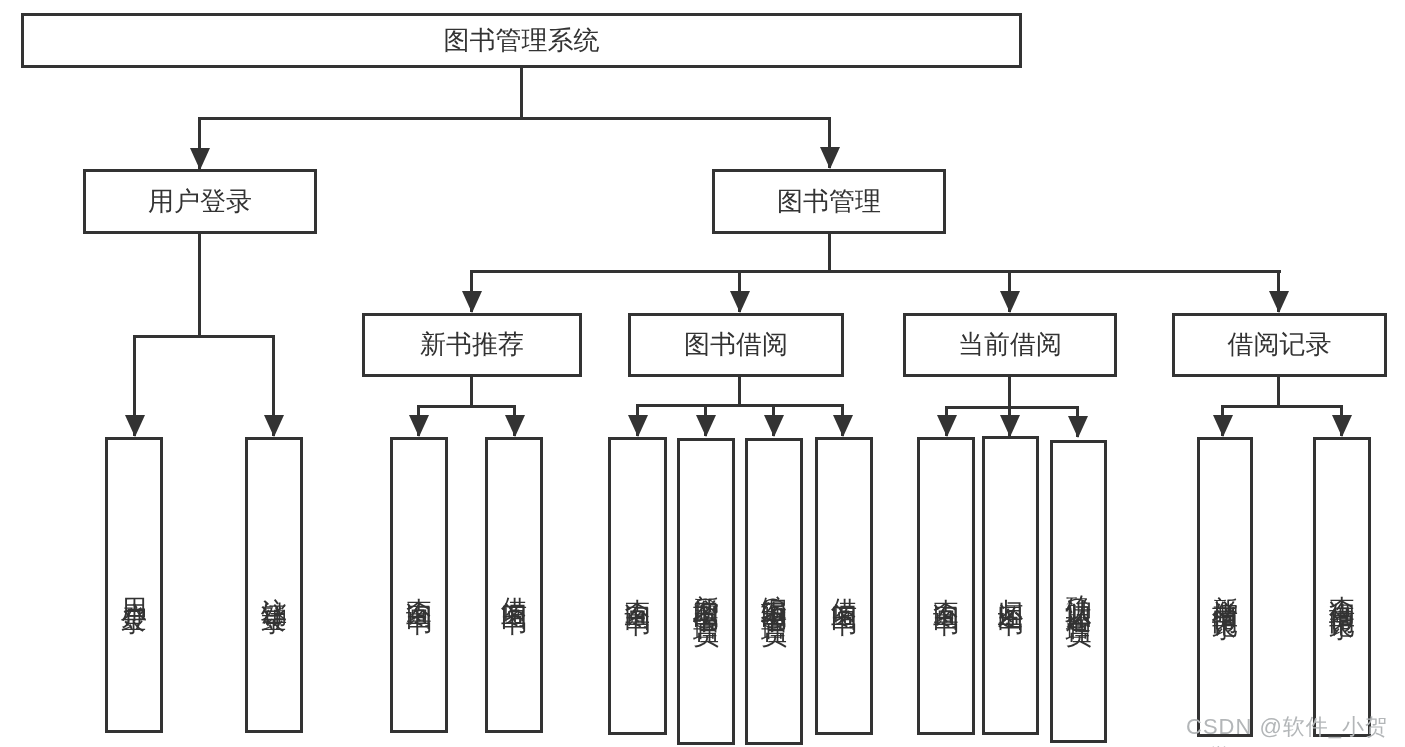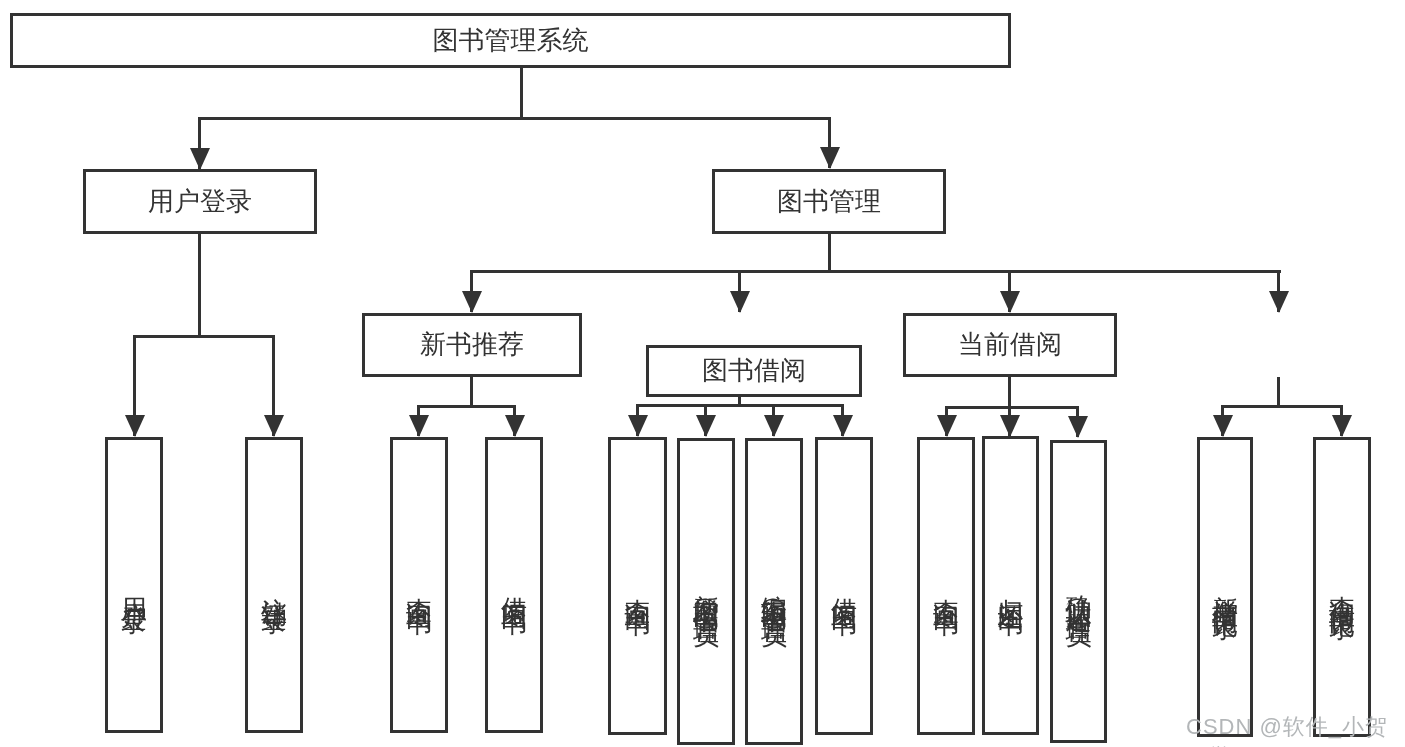"图书管理系统" div.box { left: 10px -> 21px }
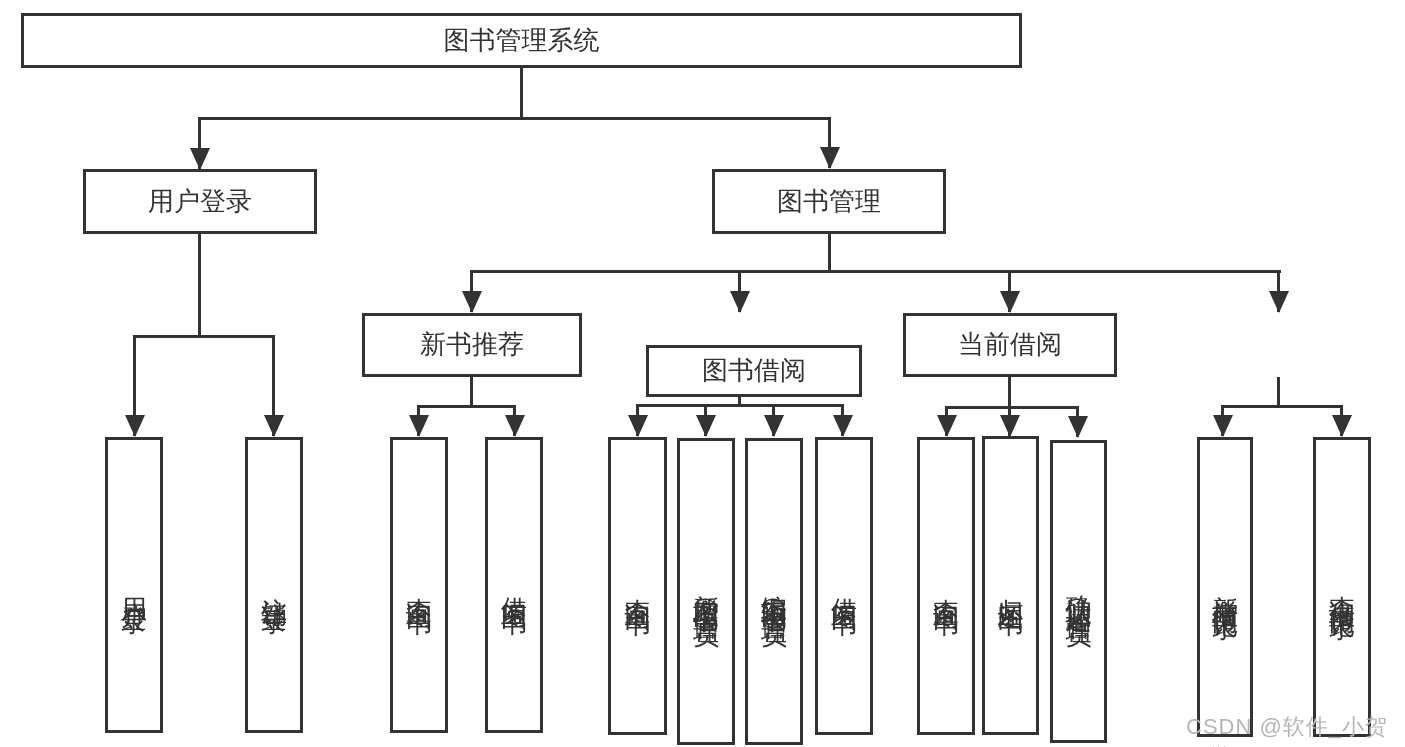"图书借阅" div.box { height: 52px -> 64px; left: 646px -> 628px; margin-top: 32px -> none }
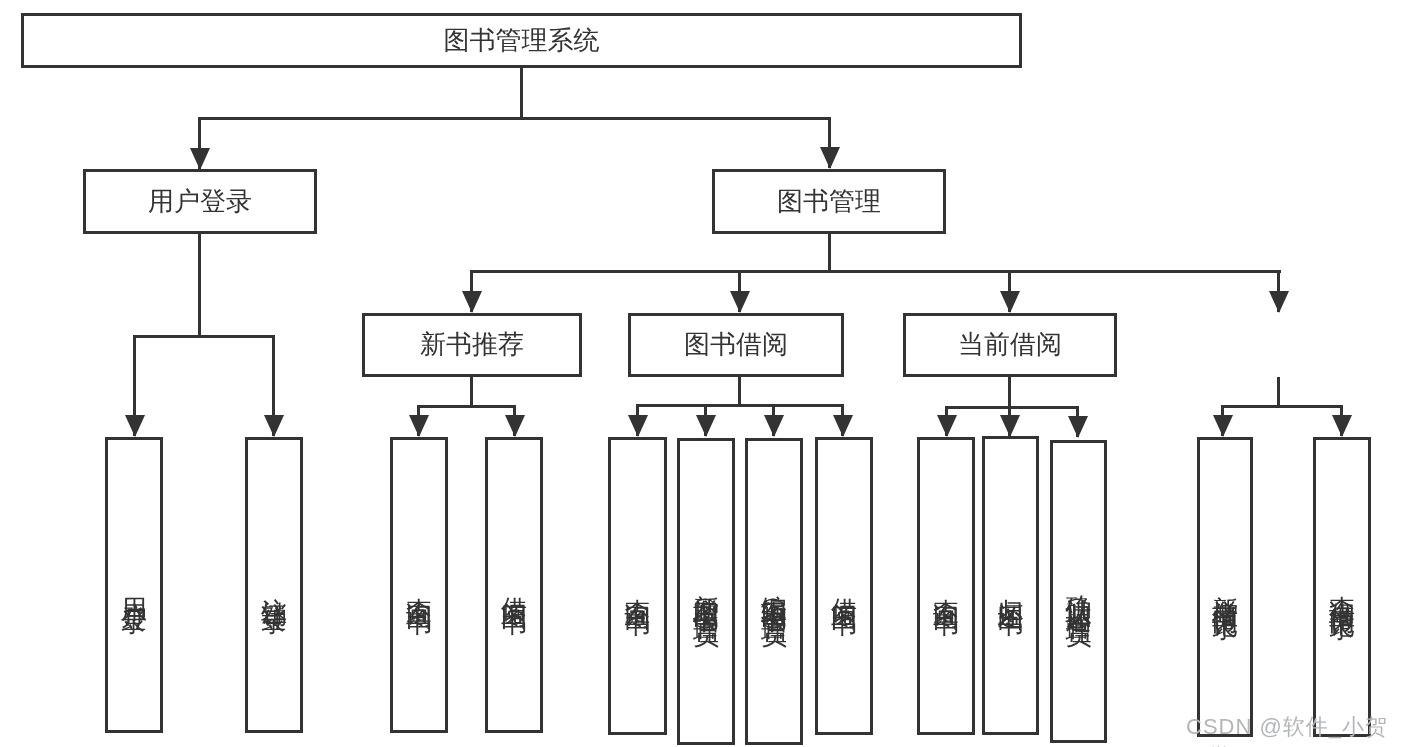"借阅记录" div.box { html: none -> <div> <span>借阅记录</span> </div> }
